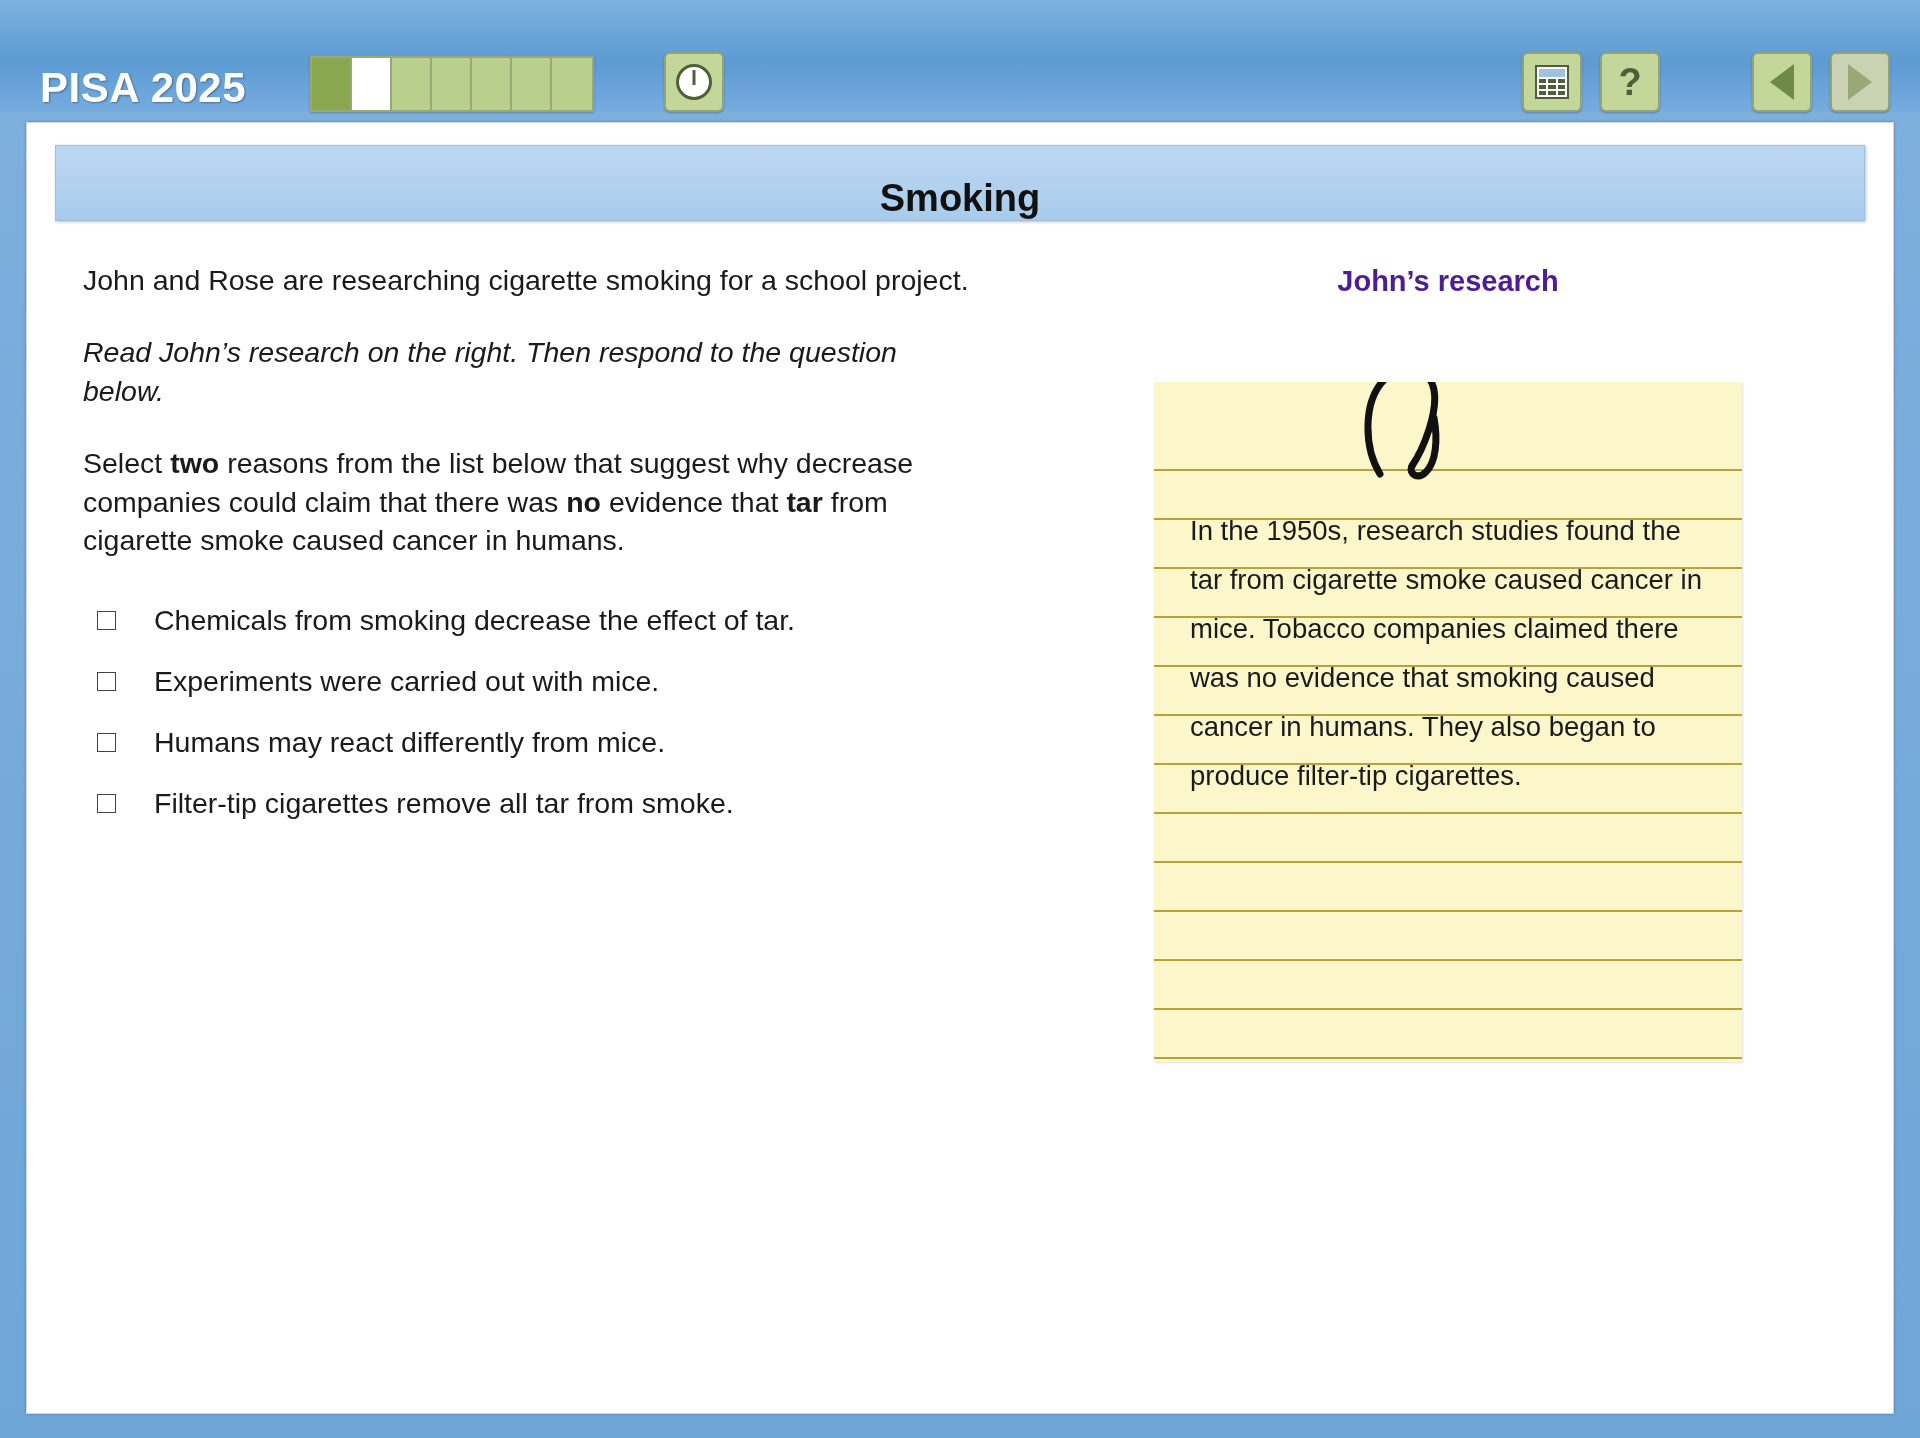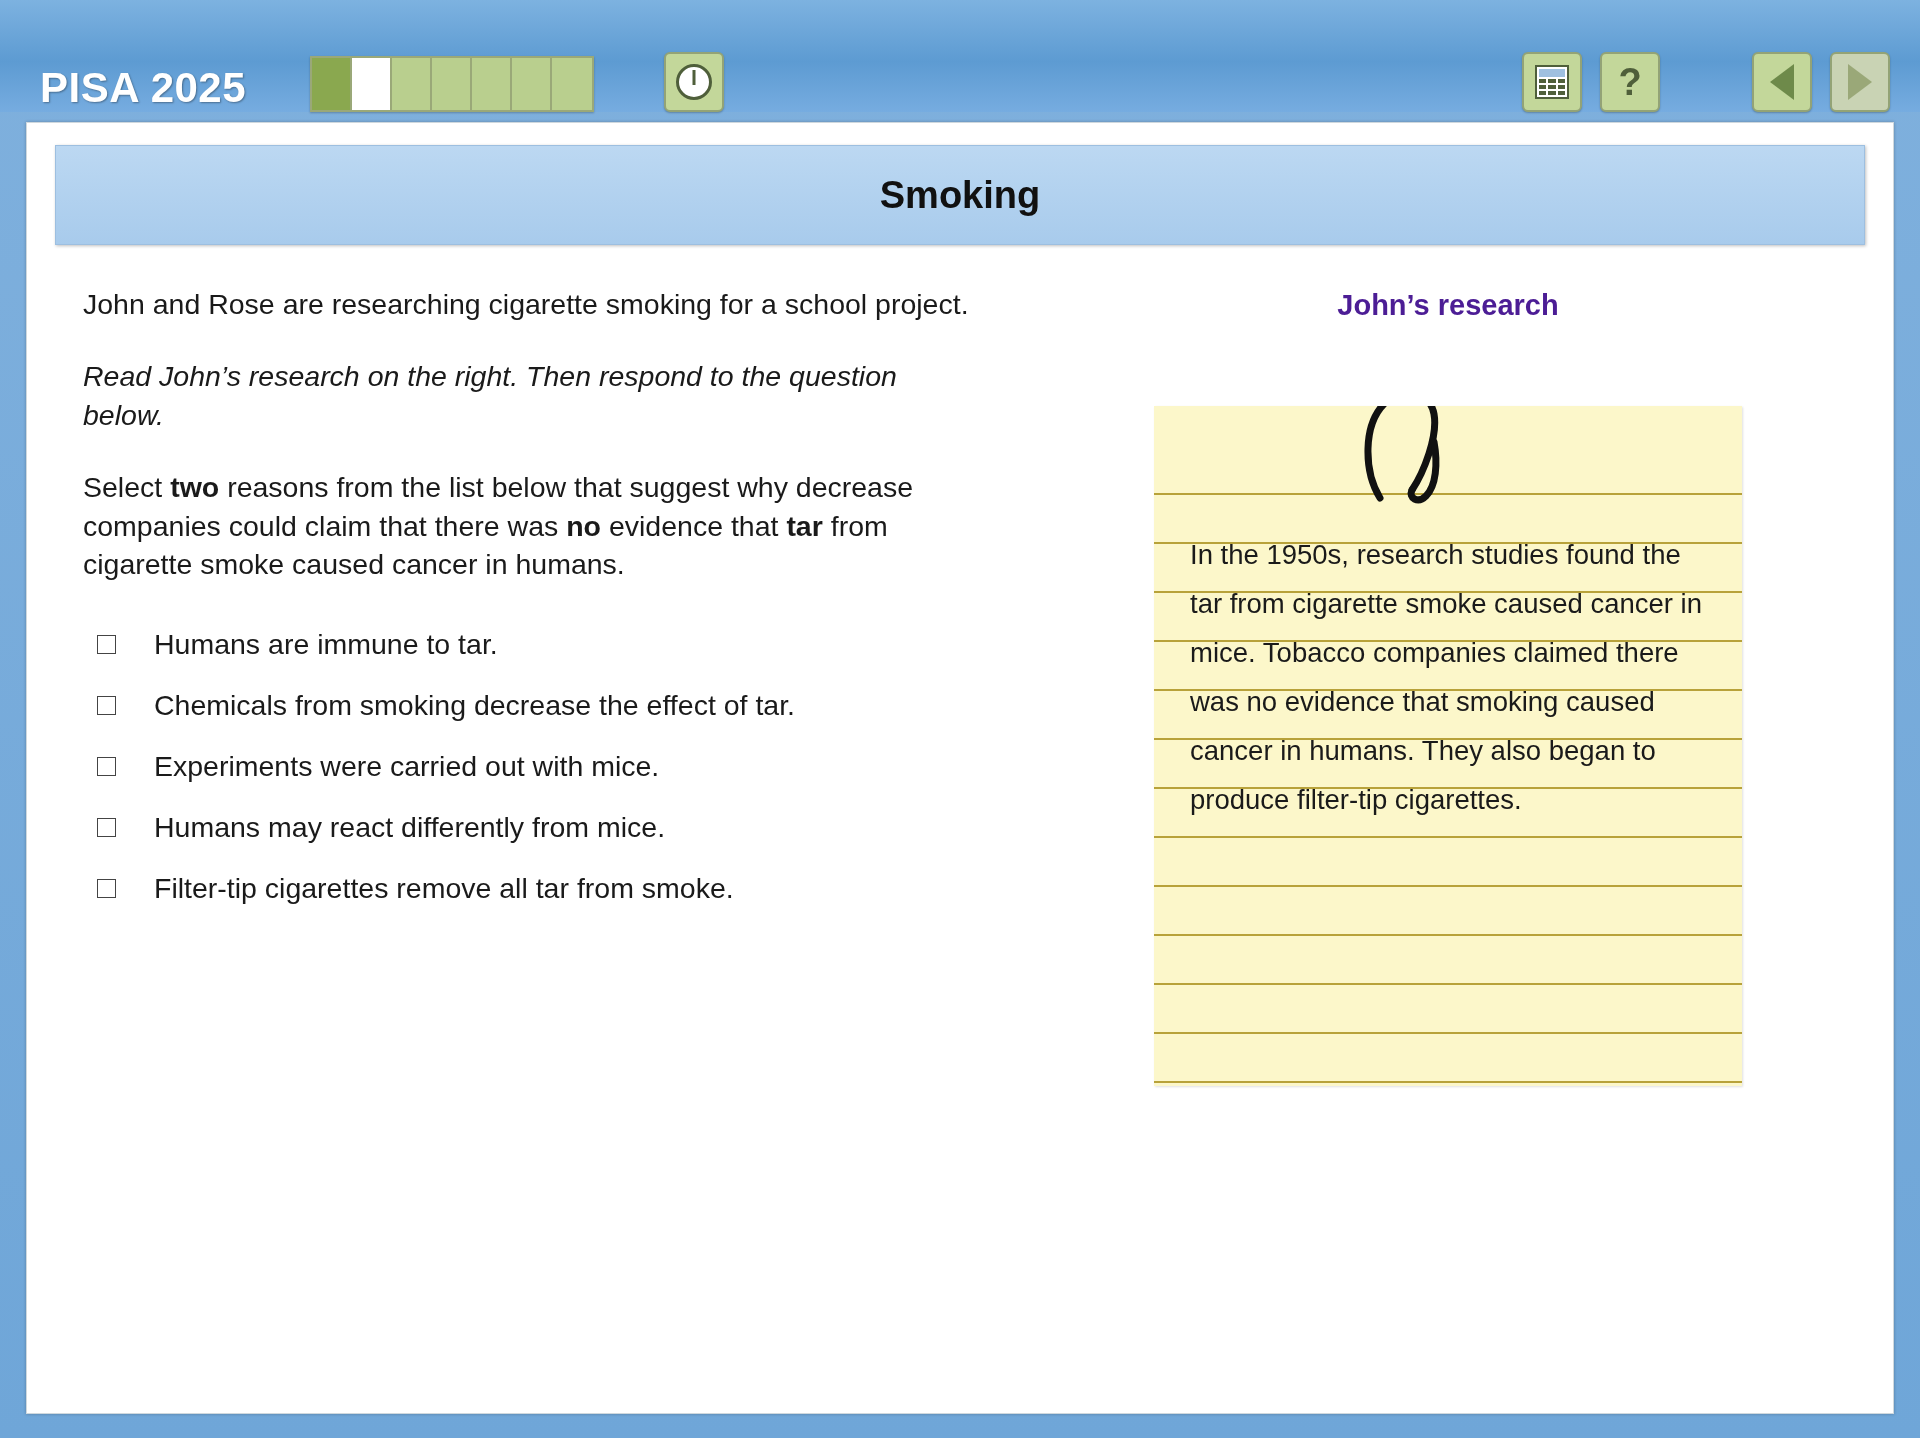"Smoking" .title-banner { align-items: center -> flex-end; height: 100px -> 76px }
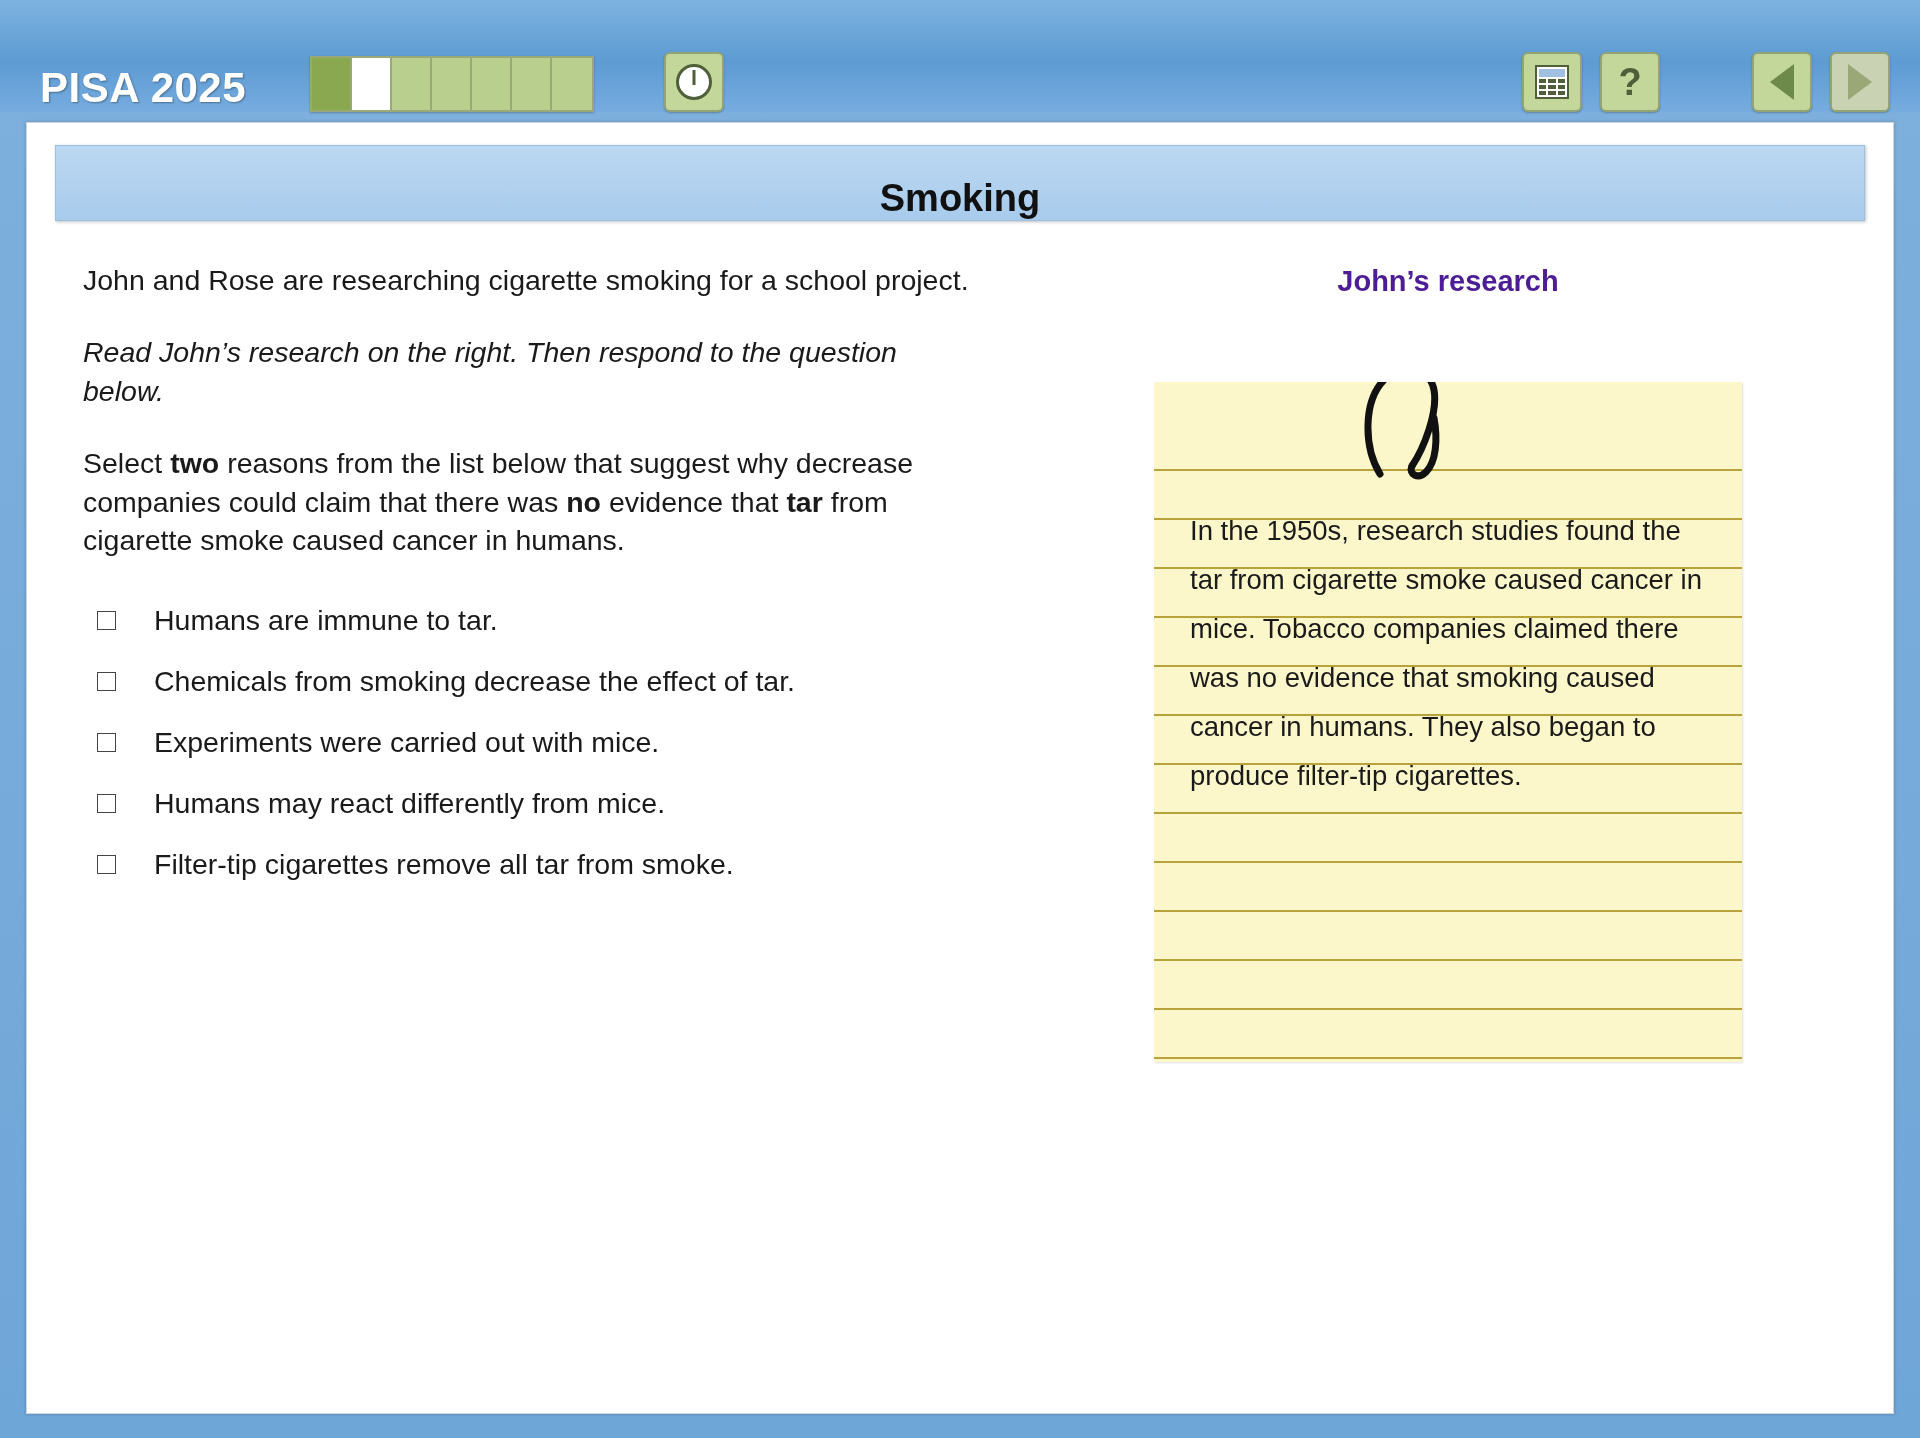"Humans are immune to tar." div.option-row { html: <div> <div></div> <div>Humans are immune to tar.</div> </div> -> none }
